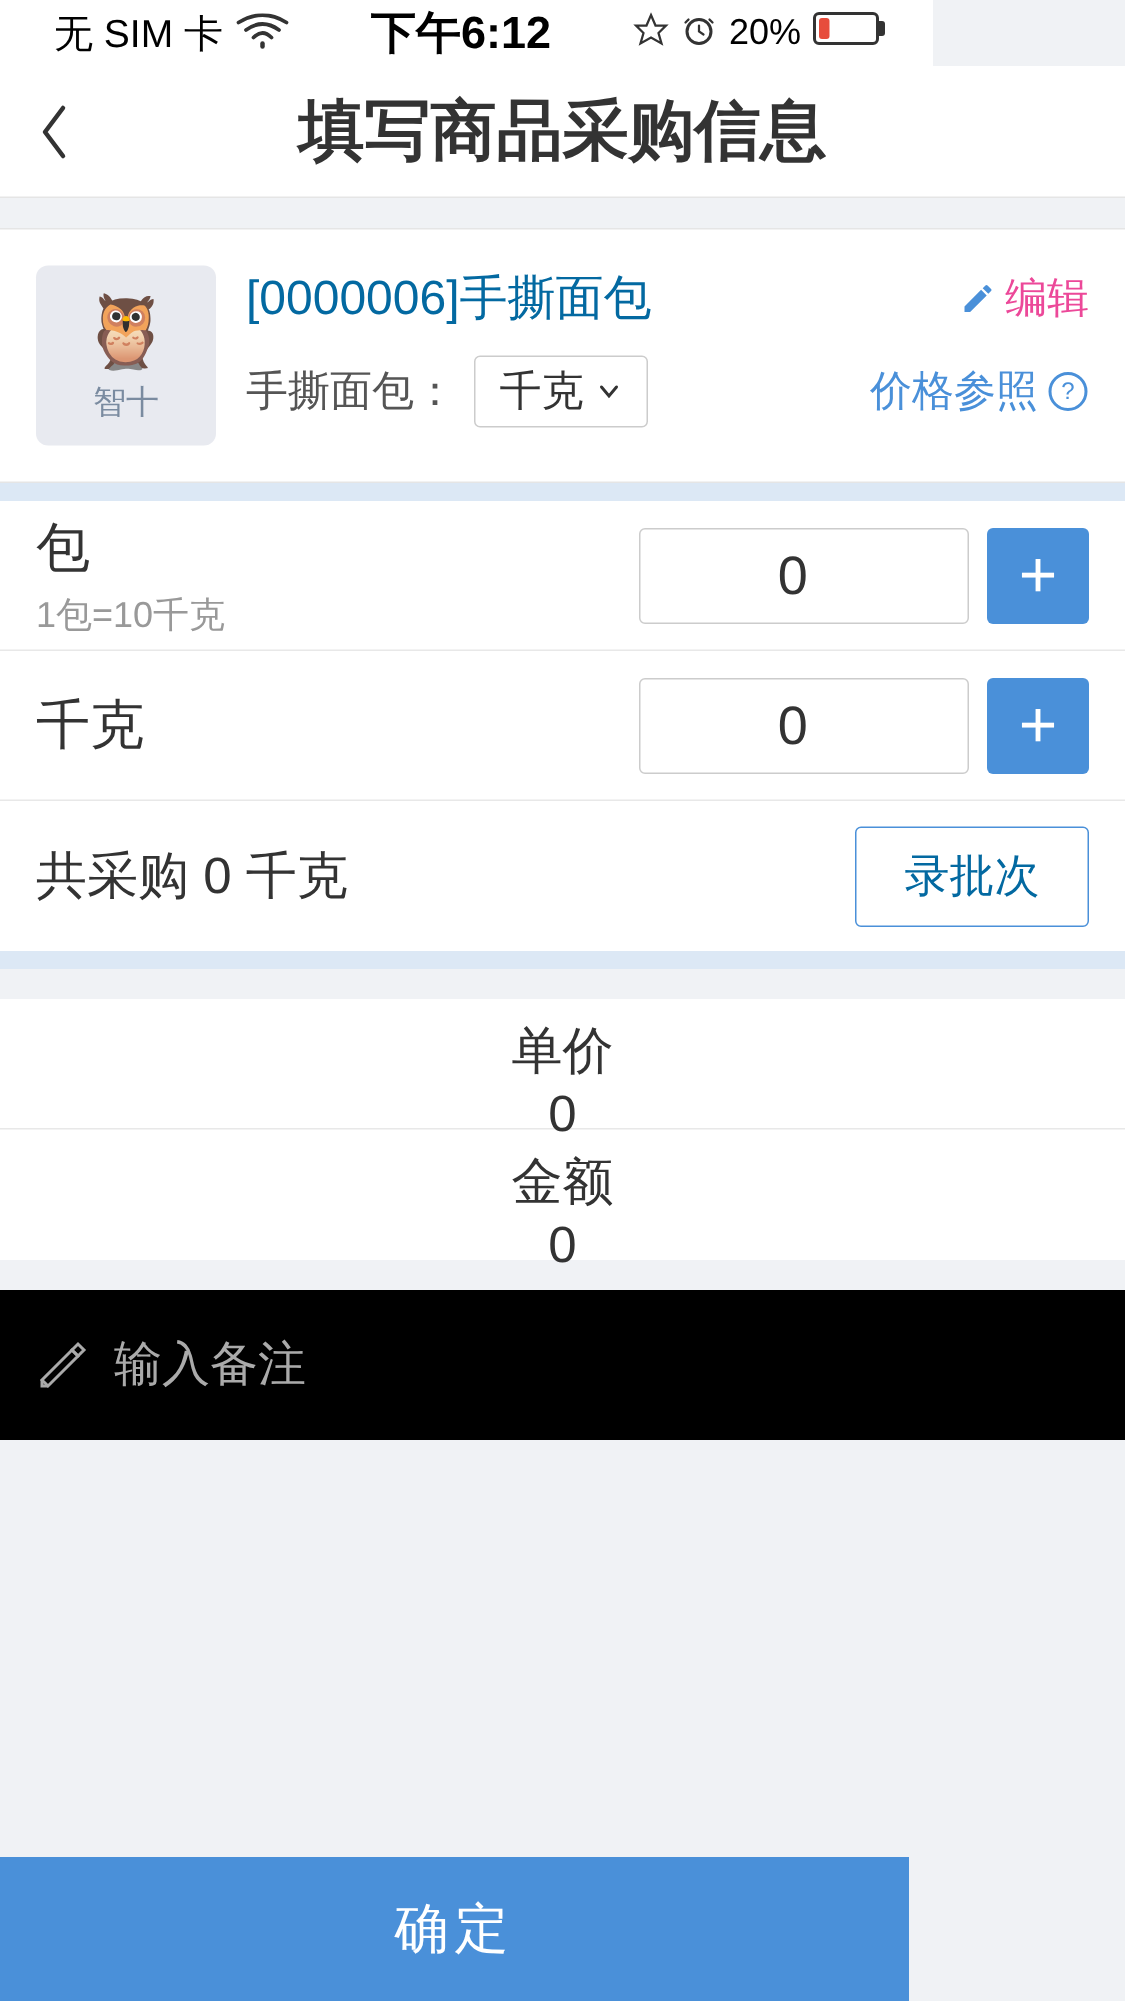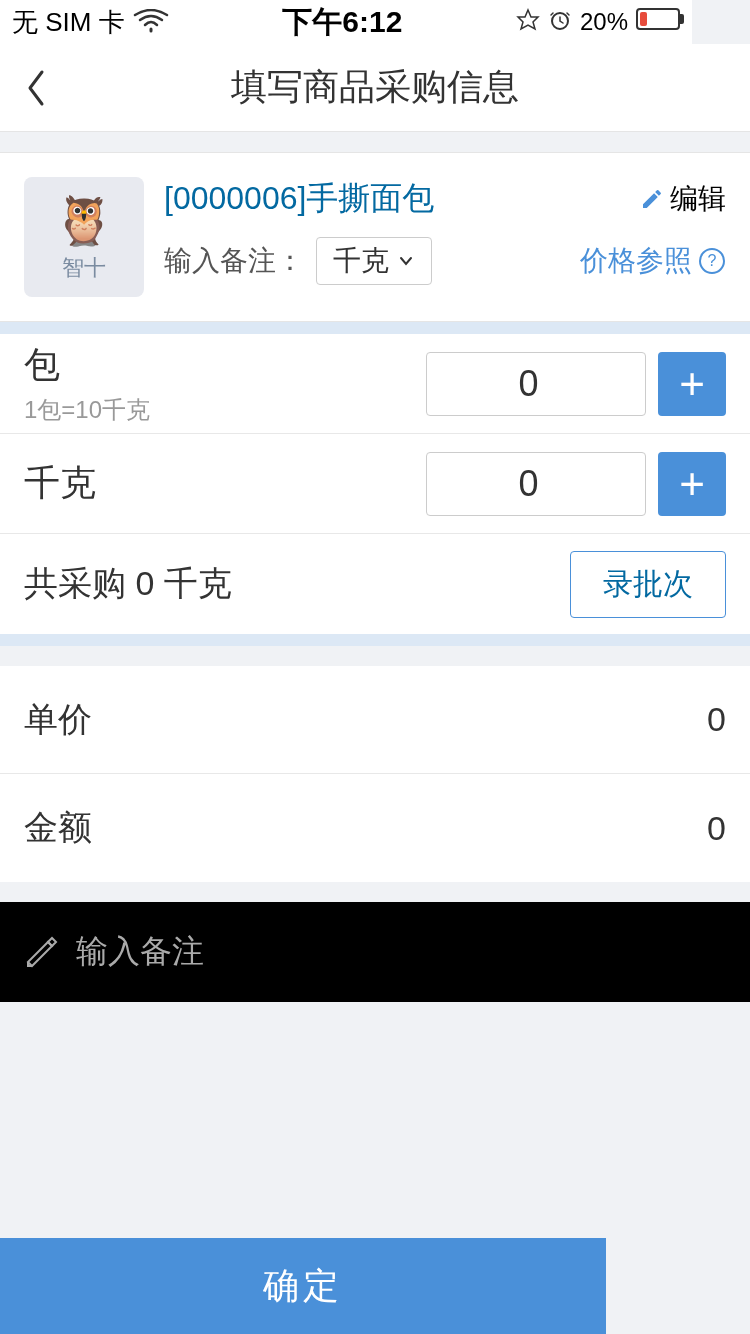"无 SIM 卡" .status-bar { padding: 0 12px -> 0 36px; width: 692px -> 622px }
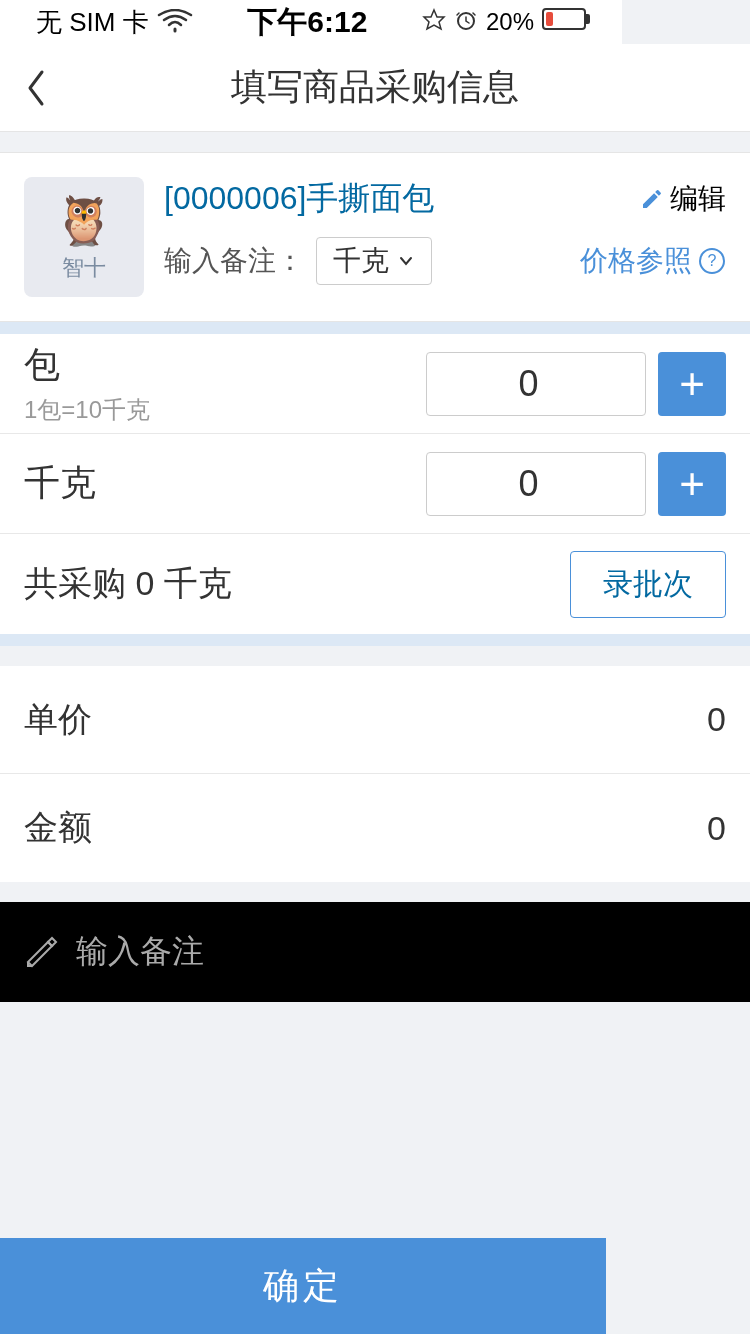"填写商品采购信息" .nav-title { font-size: 36px -> 44px; font-weight: 400 -> 700 }
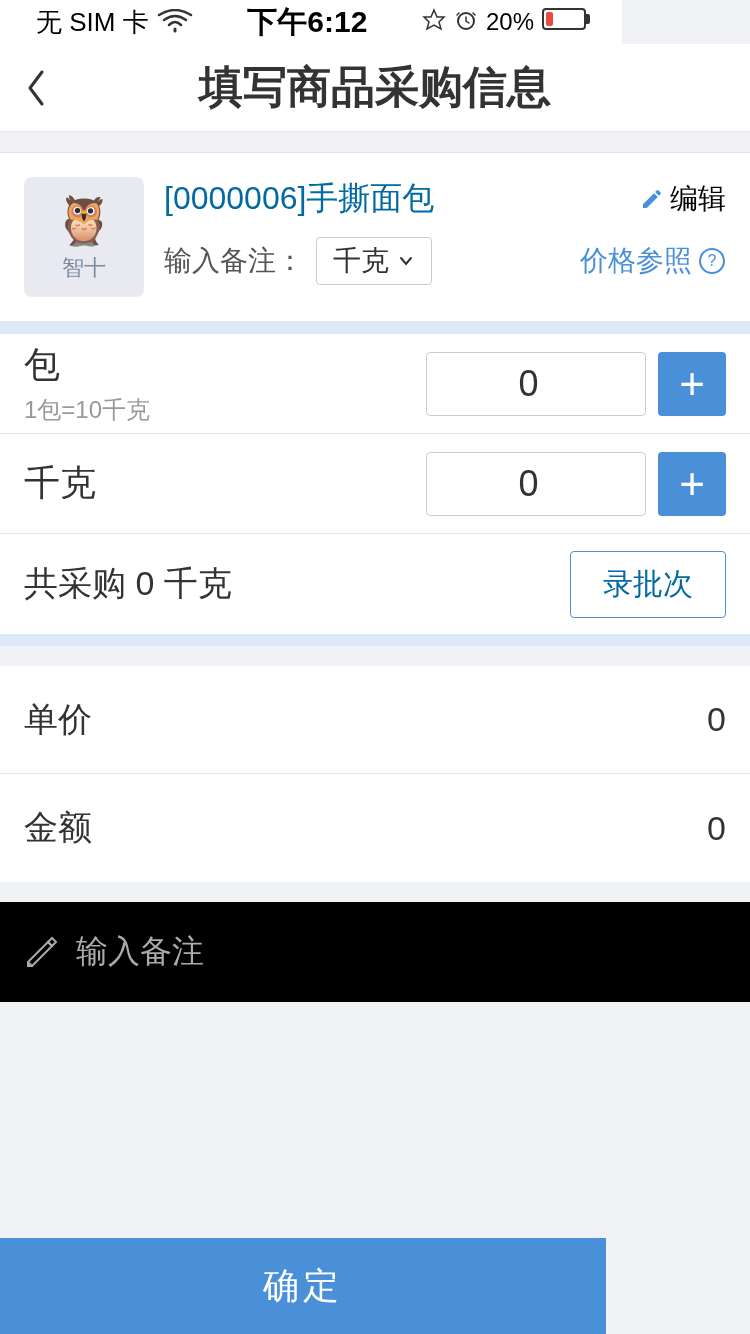"编辑" .edit-btn { color: #000000 -> #ec4899 }
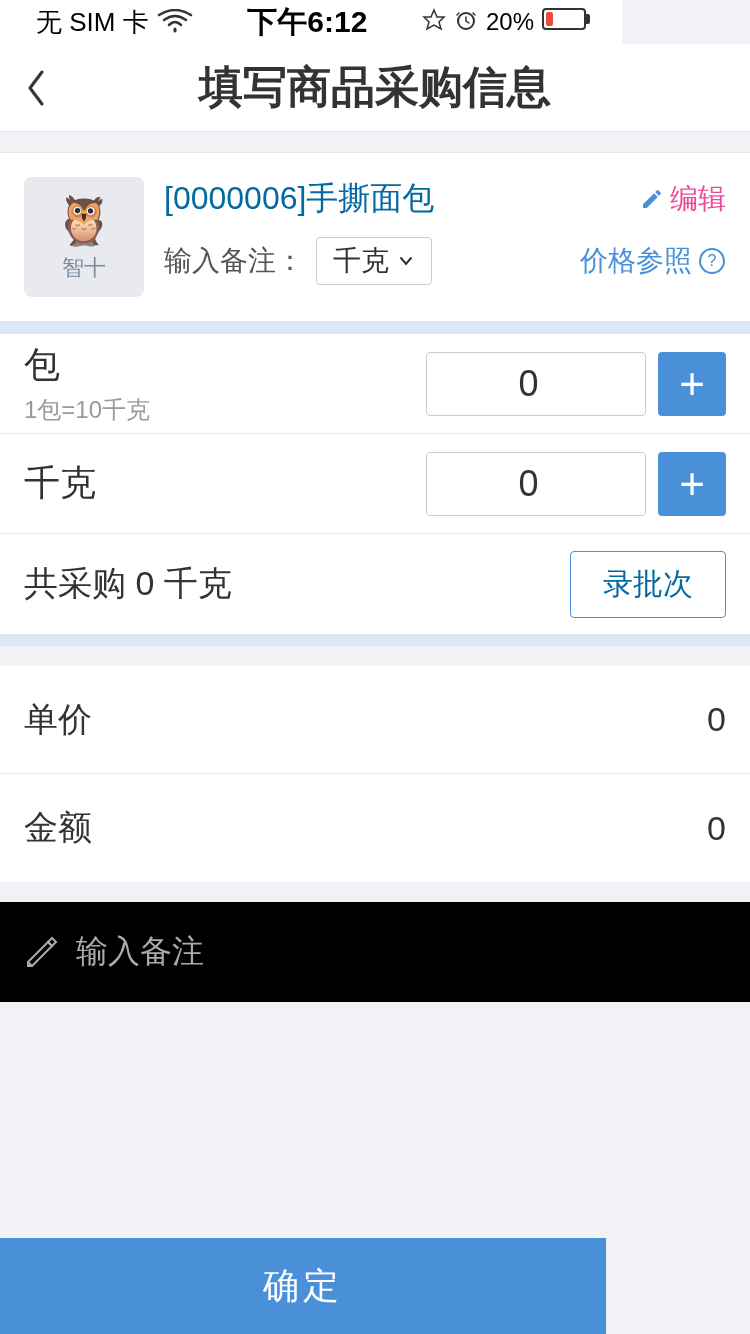"输入备注：" span.unit-label { text: 输入备注 -> 手撕面包 }
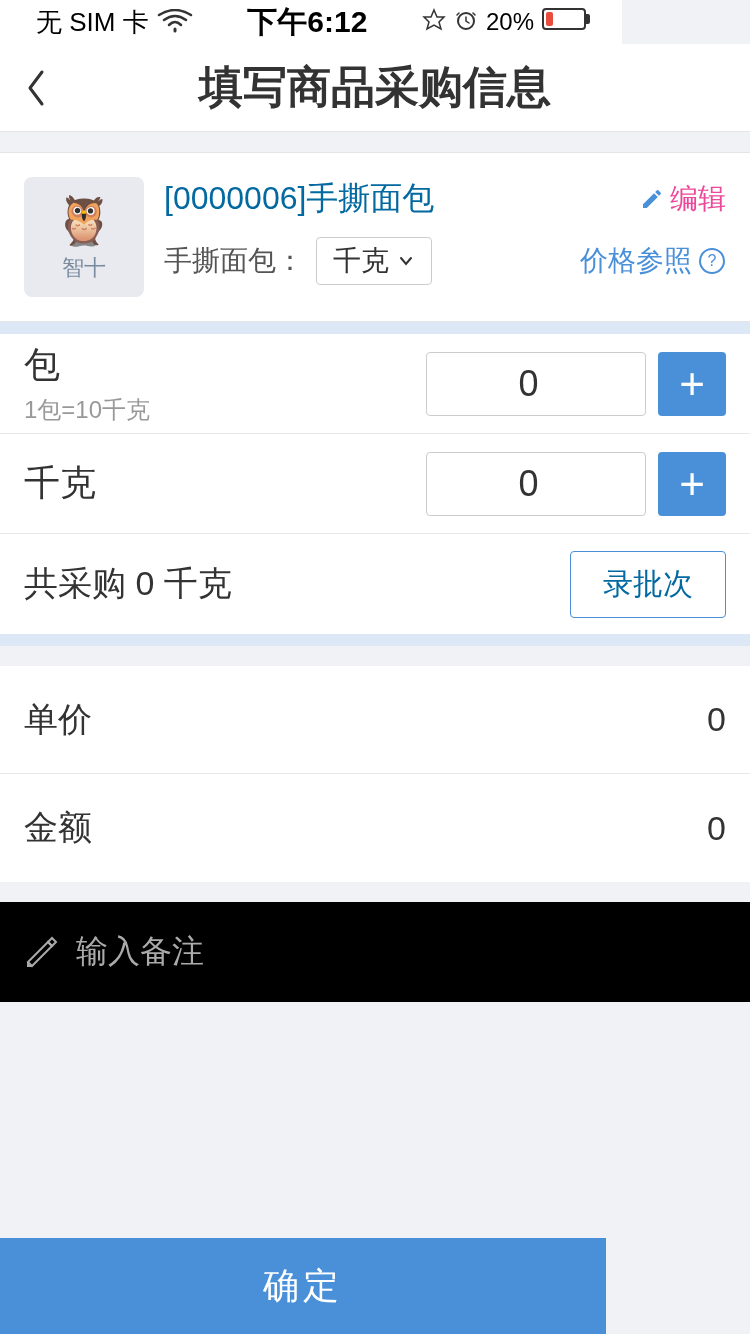"单价" .price-row { flex-direction: none -> column; height: 108px -> 87px }
